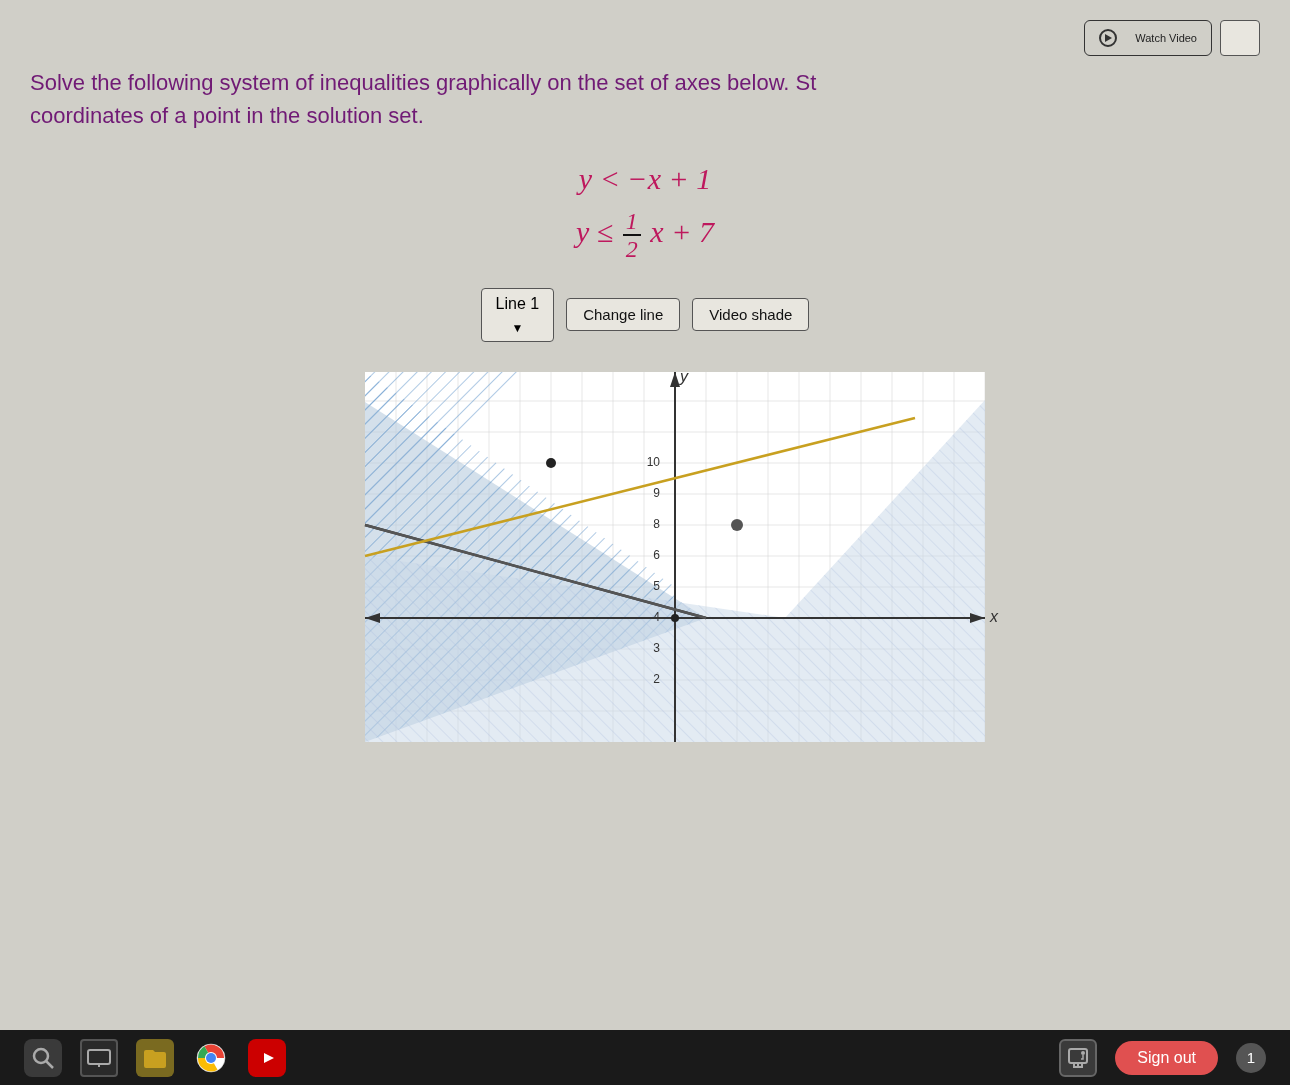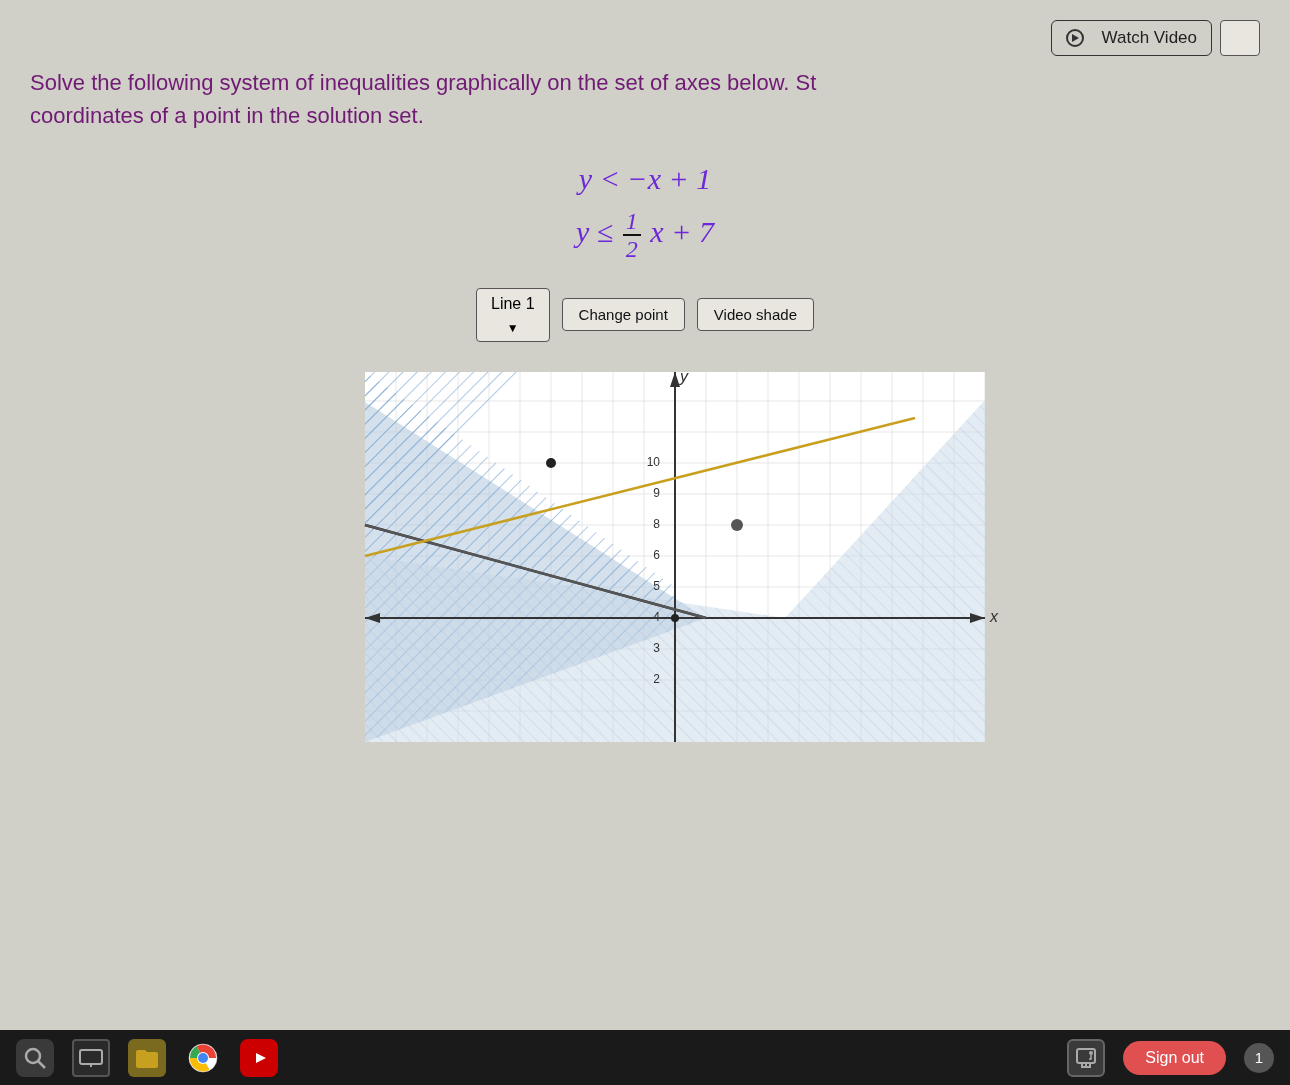"Watch Video" .watch-video-btn { font-size: 17px -> 11px }
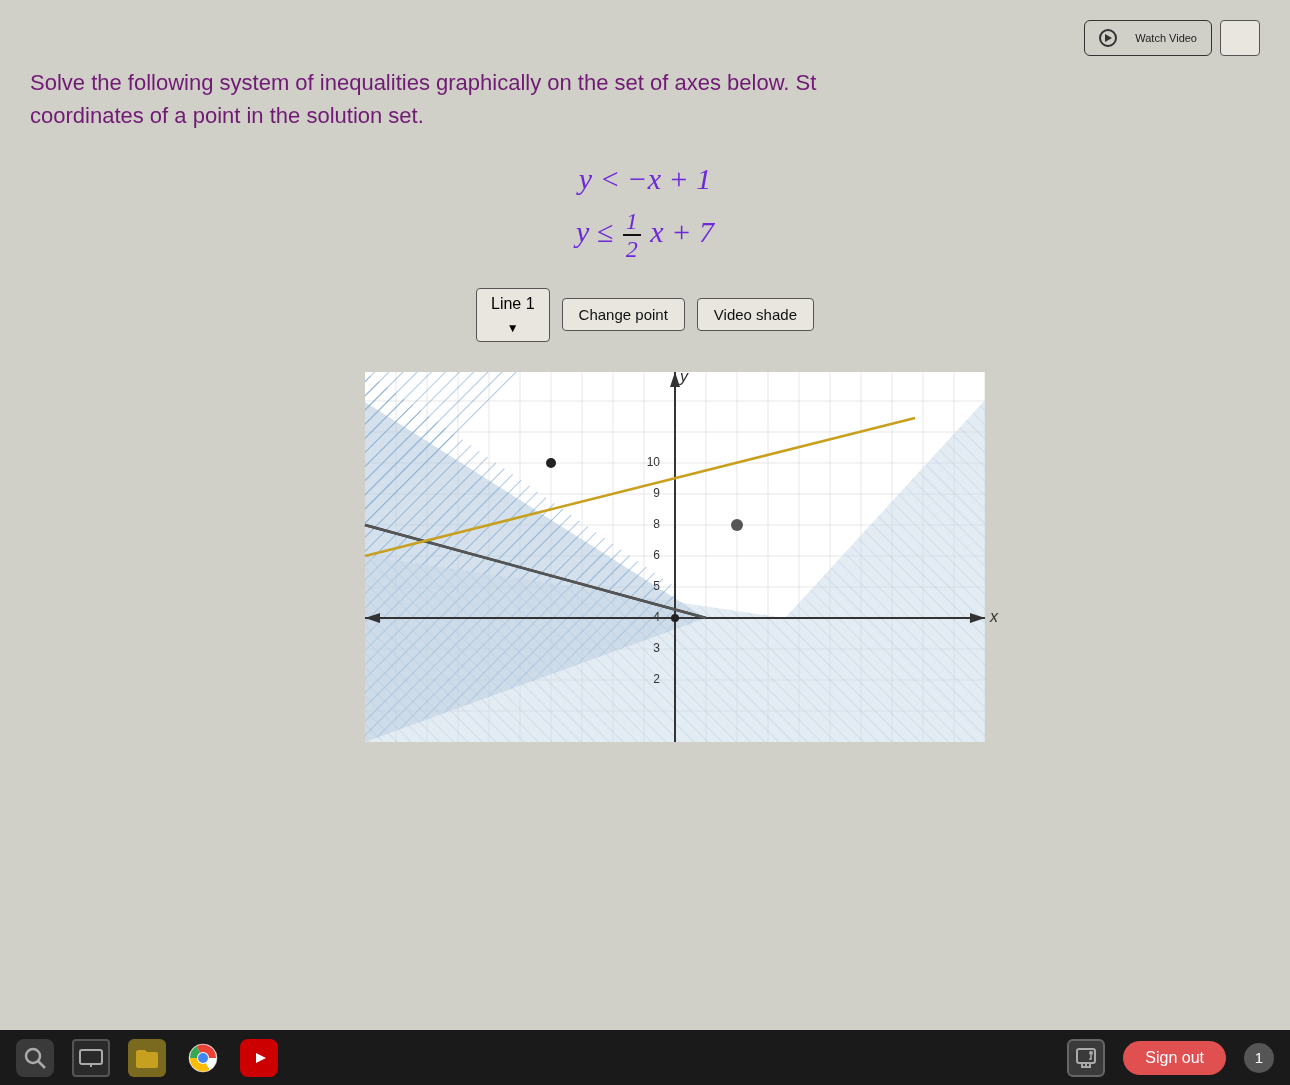"y < −x + 1" .equation { color: #6d28d9 -> #be185d }
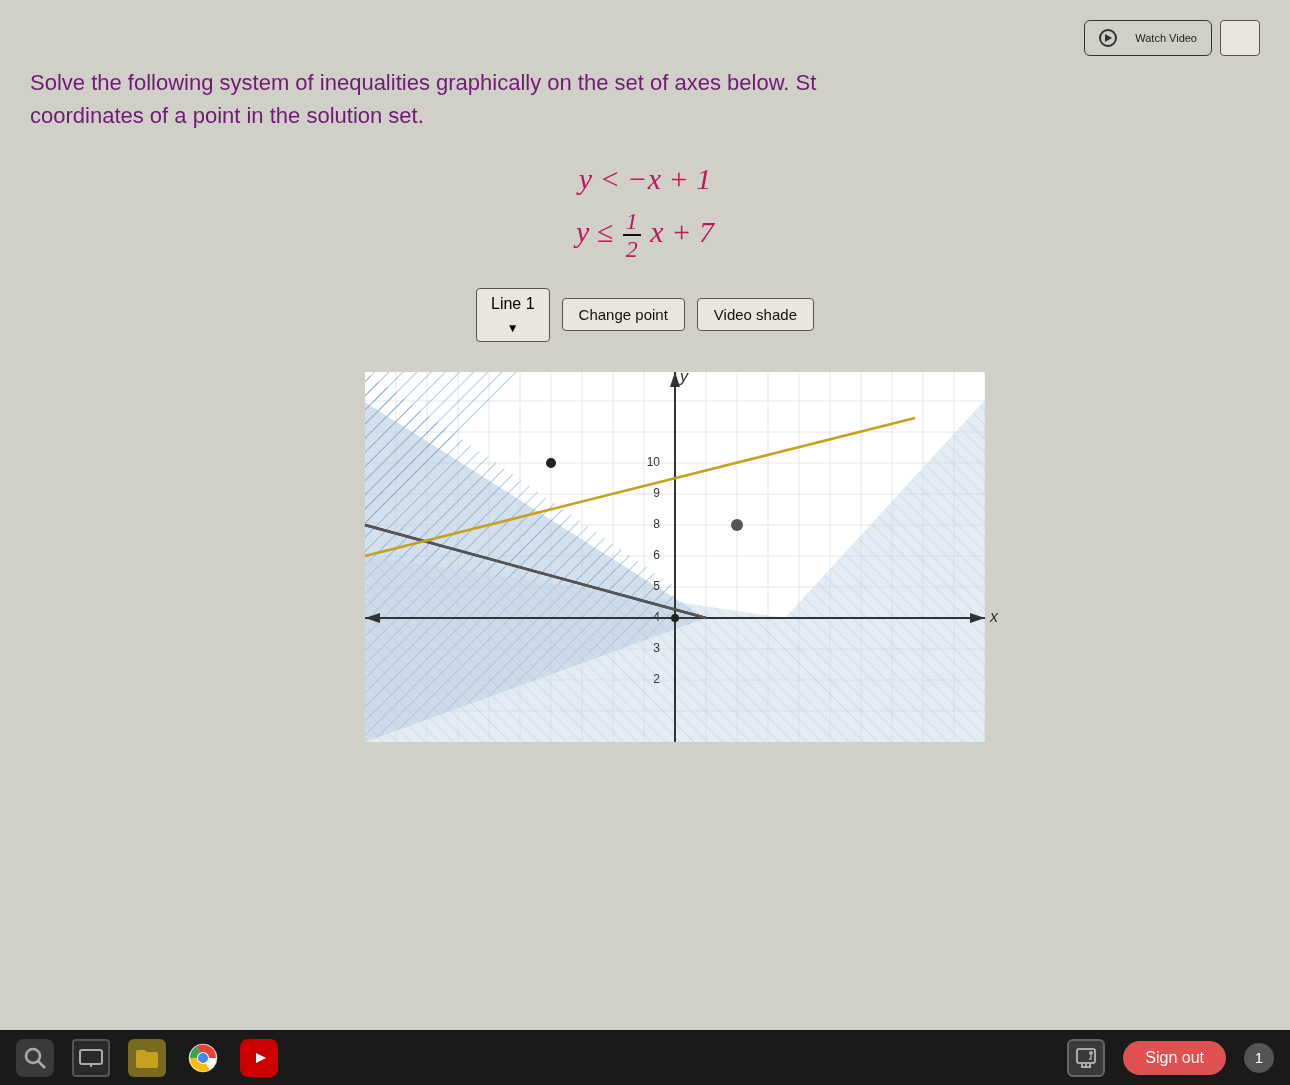"Change point" button.control-btn { text: point -> line }
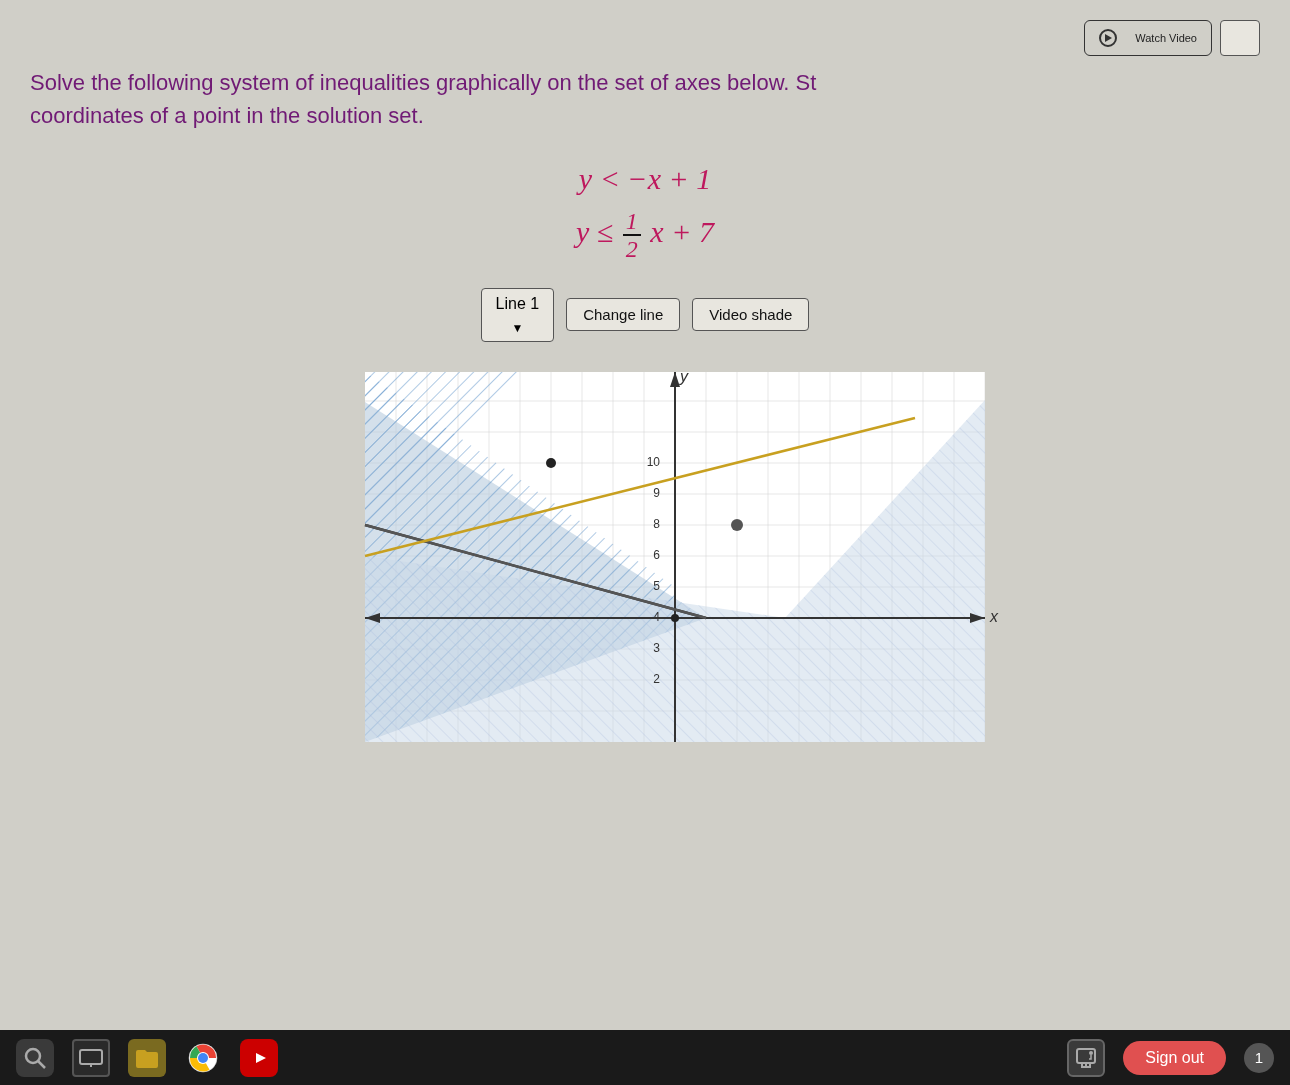"Sign out" .taskbar { padding: 0 16px -> 0 24px }
